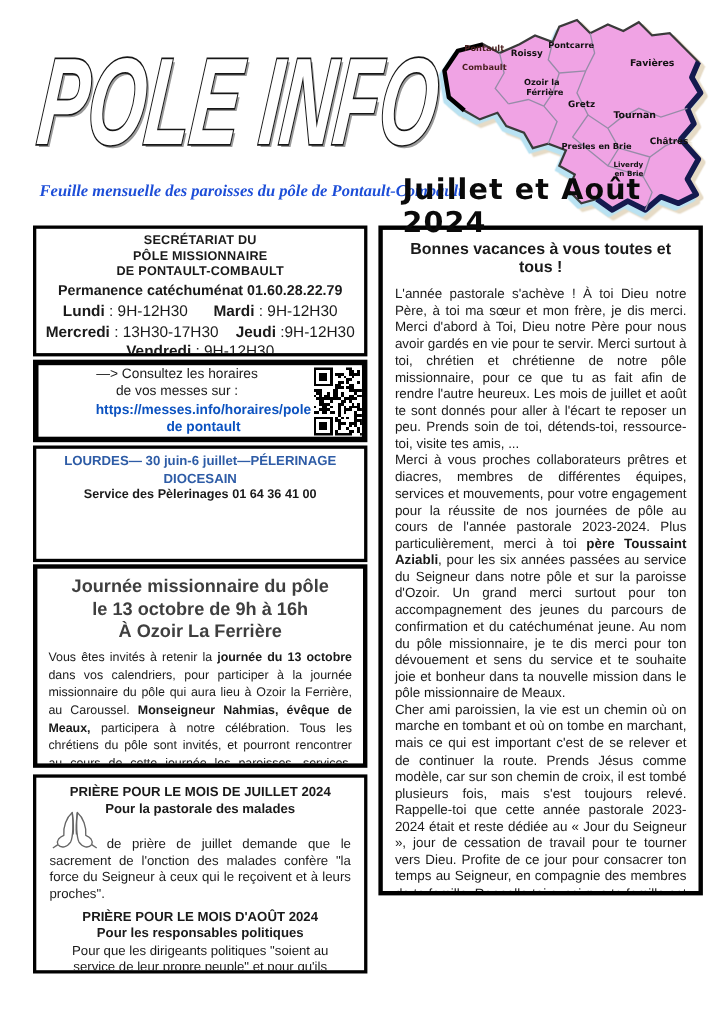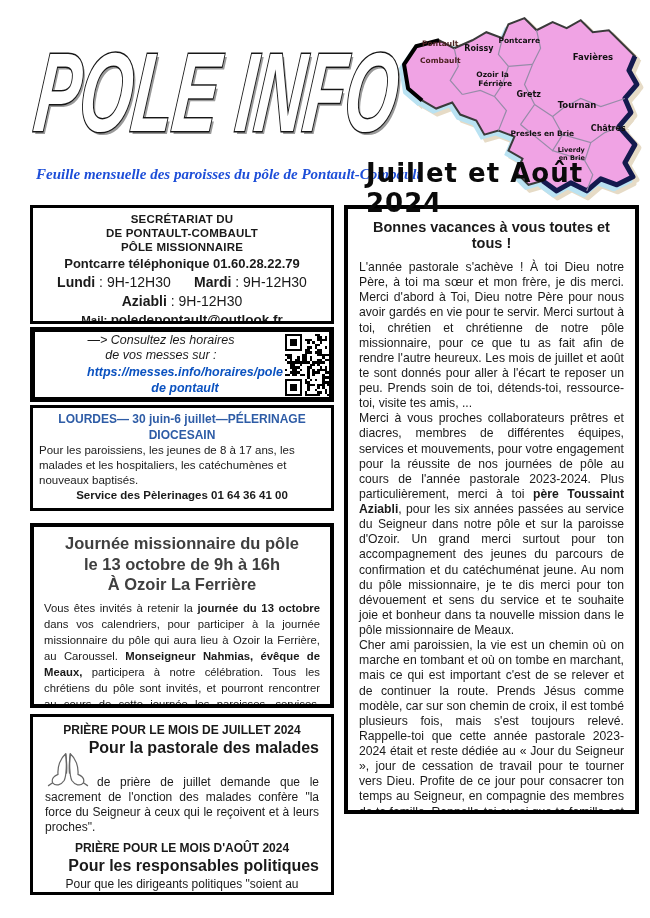"DE PONTAULT-COMBAULT" div.sec-title { order: before "PÔLE MISSIONNAIRE" -> after "PÔLE MISSIONNAIRE" }
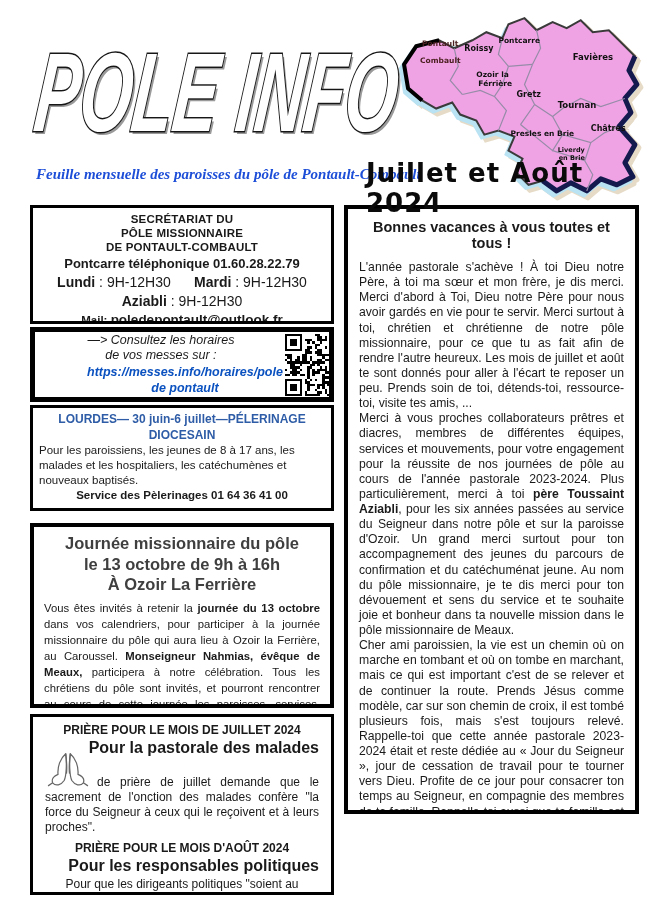"Pontcarre téléphonique 01.60.28.22.79" div.sec-phone { text: Pontcarre téléphonique -> Permanence catéchuménat }
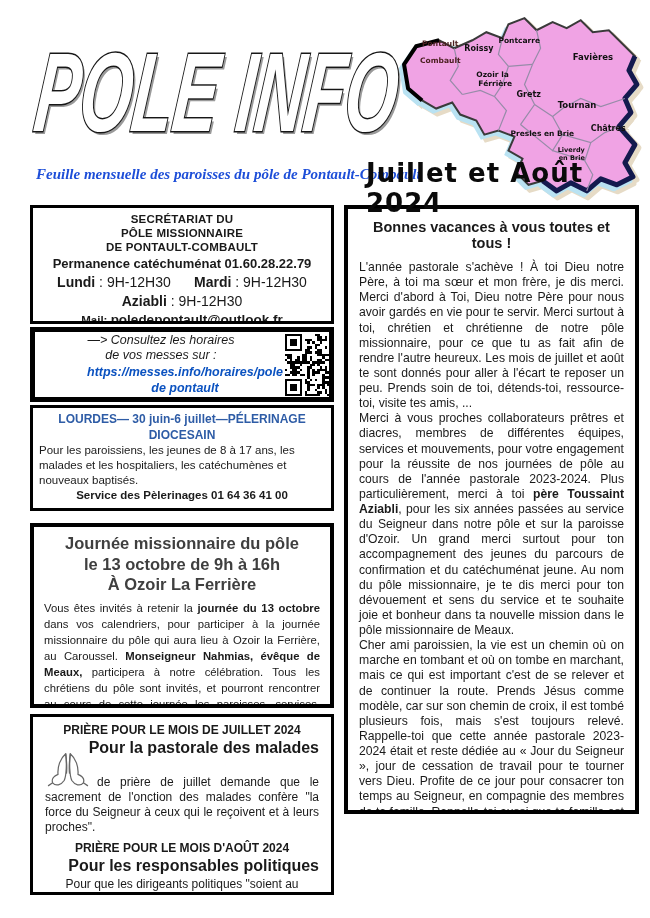"Mercredi : 13H30-17H30 Jeudi :9H-12H30" div.hours-line { html: none -> <div><span>Mercredi</span><span> : 13H30-17H30 </span><span>Jeudi</span><span> :9H-12H30</span></div> }
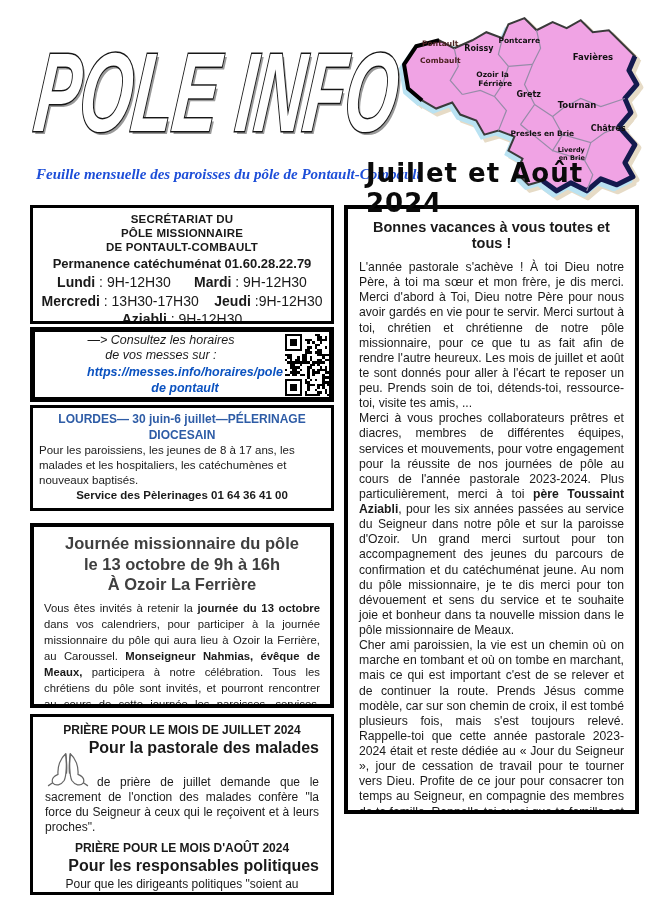"Aziabli" span.sb { text: Aziabli -> Vendredi }
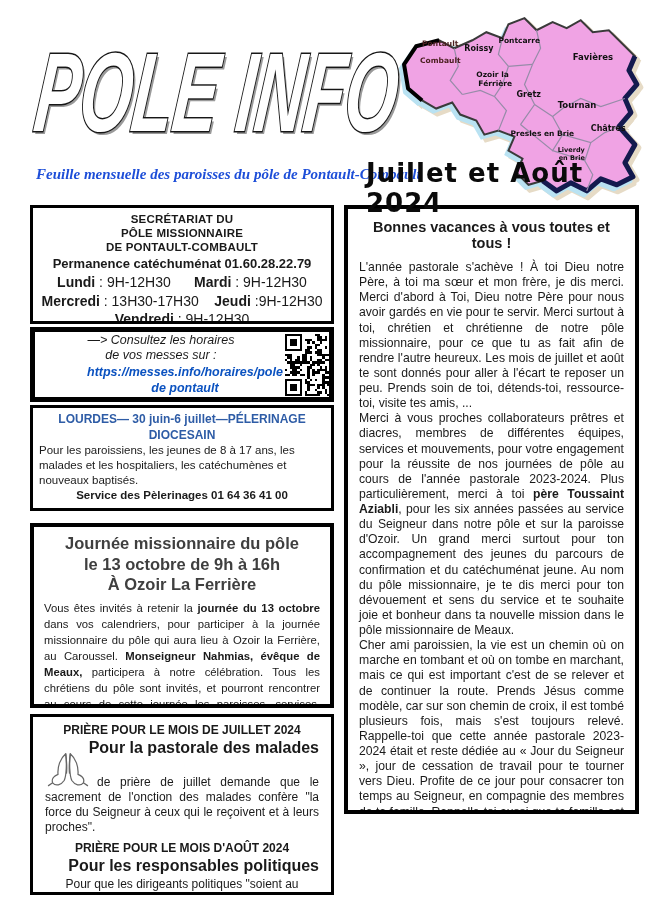"—> Consultez les horaires" .box-qr { font-style: italic -> none }
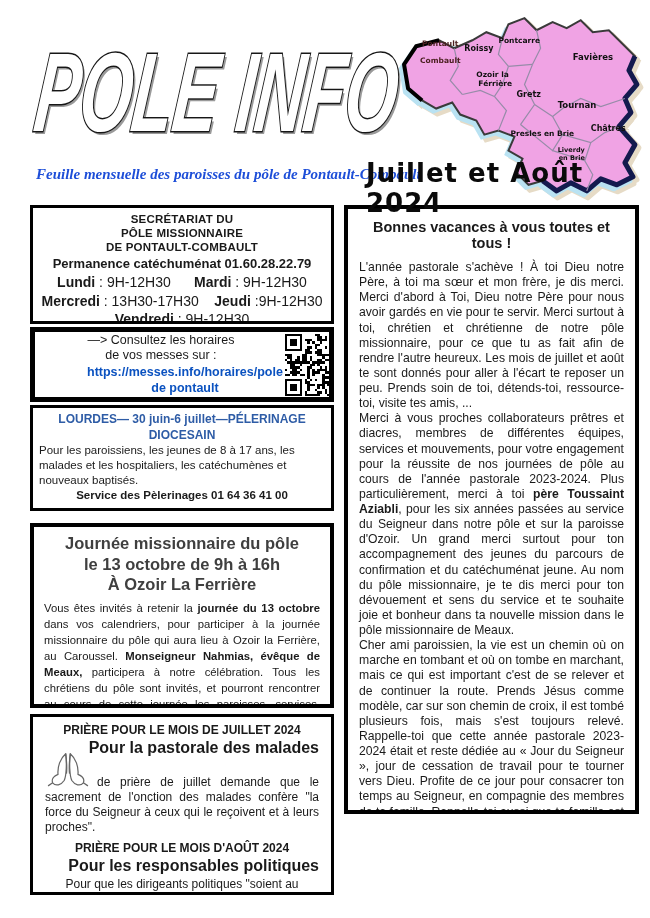"LOURDES— 30 juin-6 juillet—PÉLERINAGE" .box-lourdes { margin-bottom: 12px -> 2px; padding: 4px 6px -> 4px 24px }
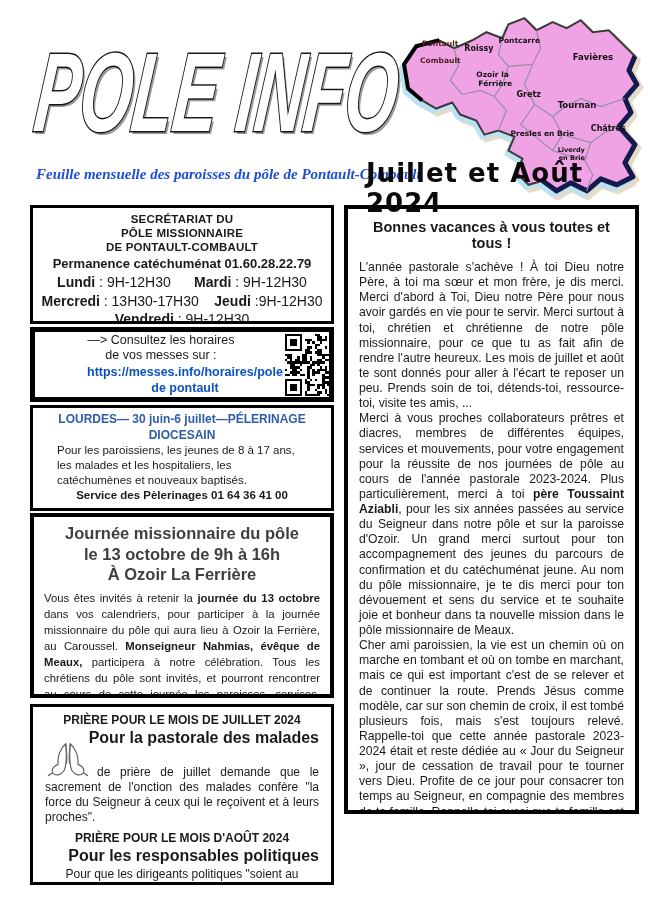"Pour les paroissiens, les jeunes" div { html: <div>Pour les paroissiens, les jeunes de 8 à 17 ans, les malades et les hospitaliers, les catéchumènes et nouveaux baptisés.</div> -> none }
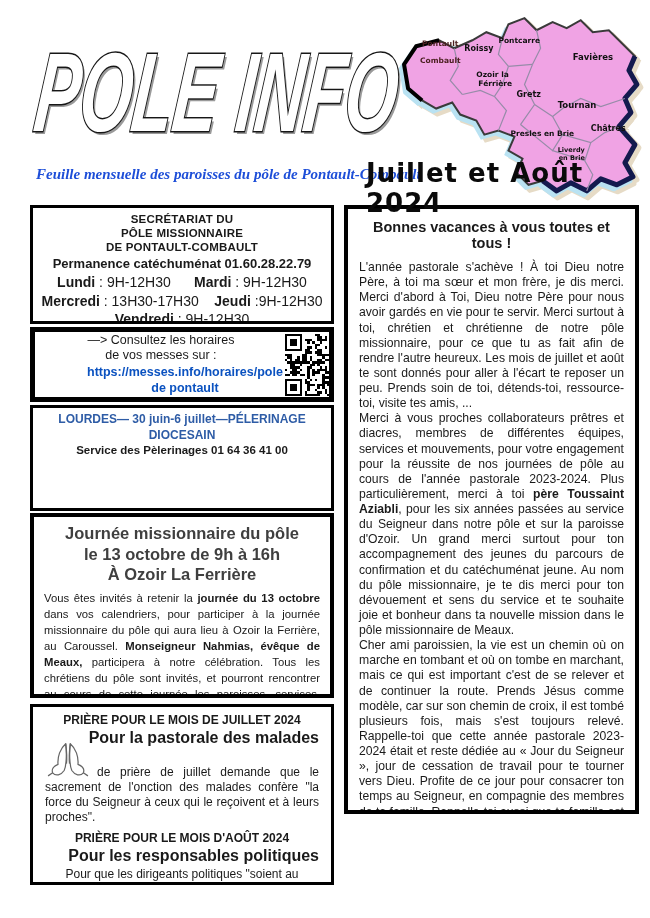"Pour la pastorale des malades" .prayer-sub { font-size: 16px -> 12px; text-align: right -> center }
